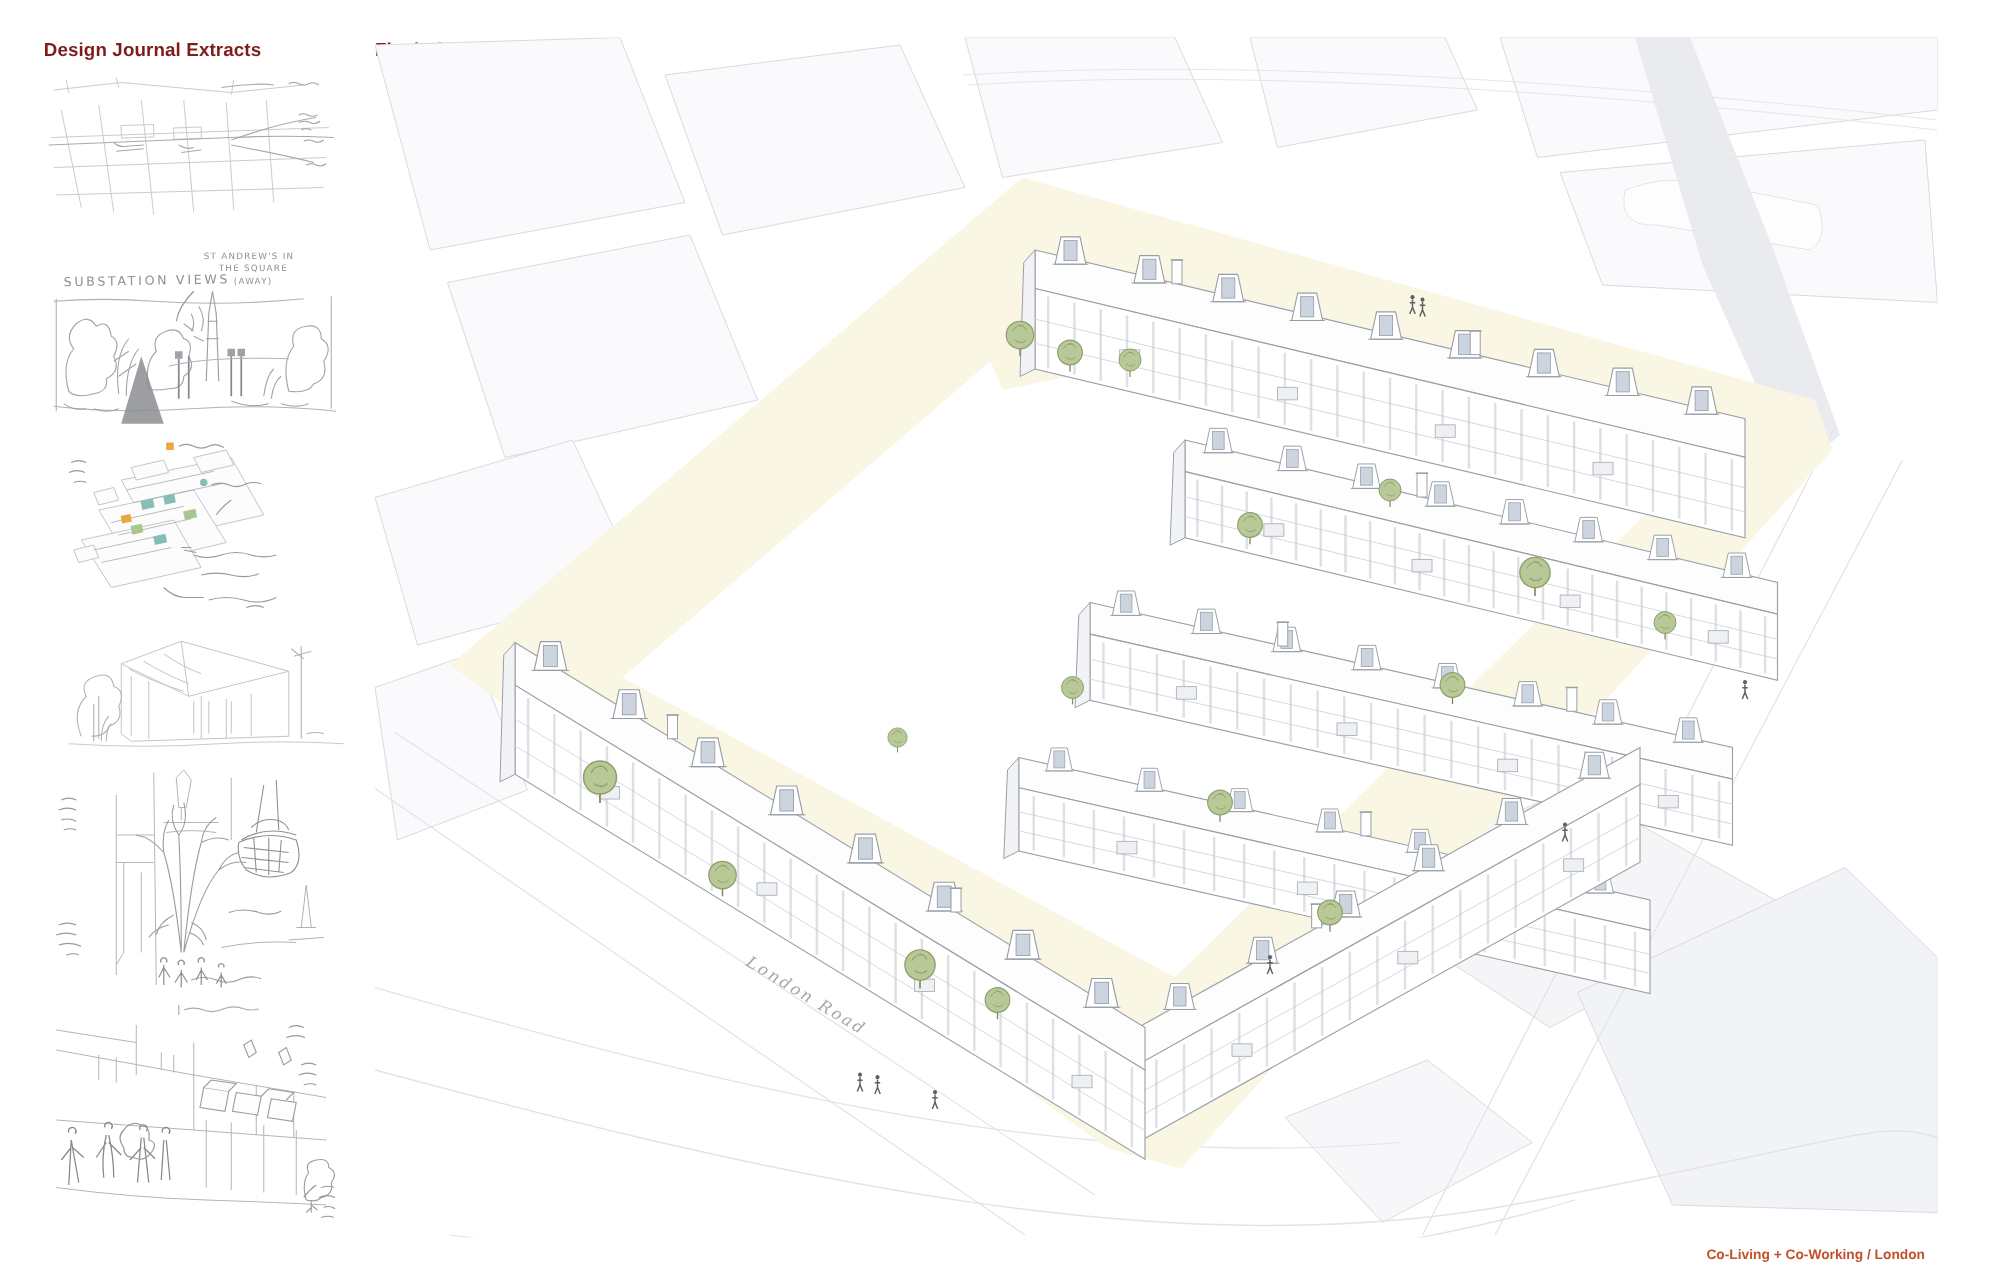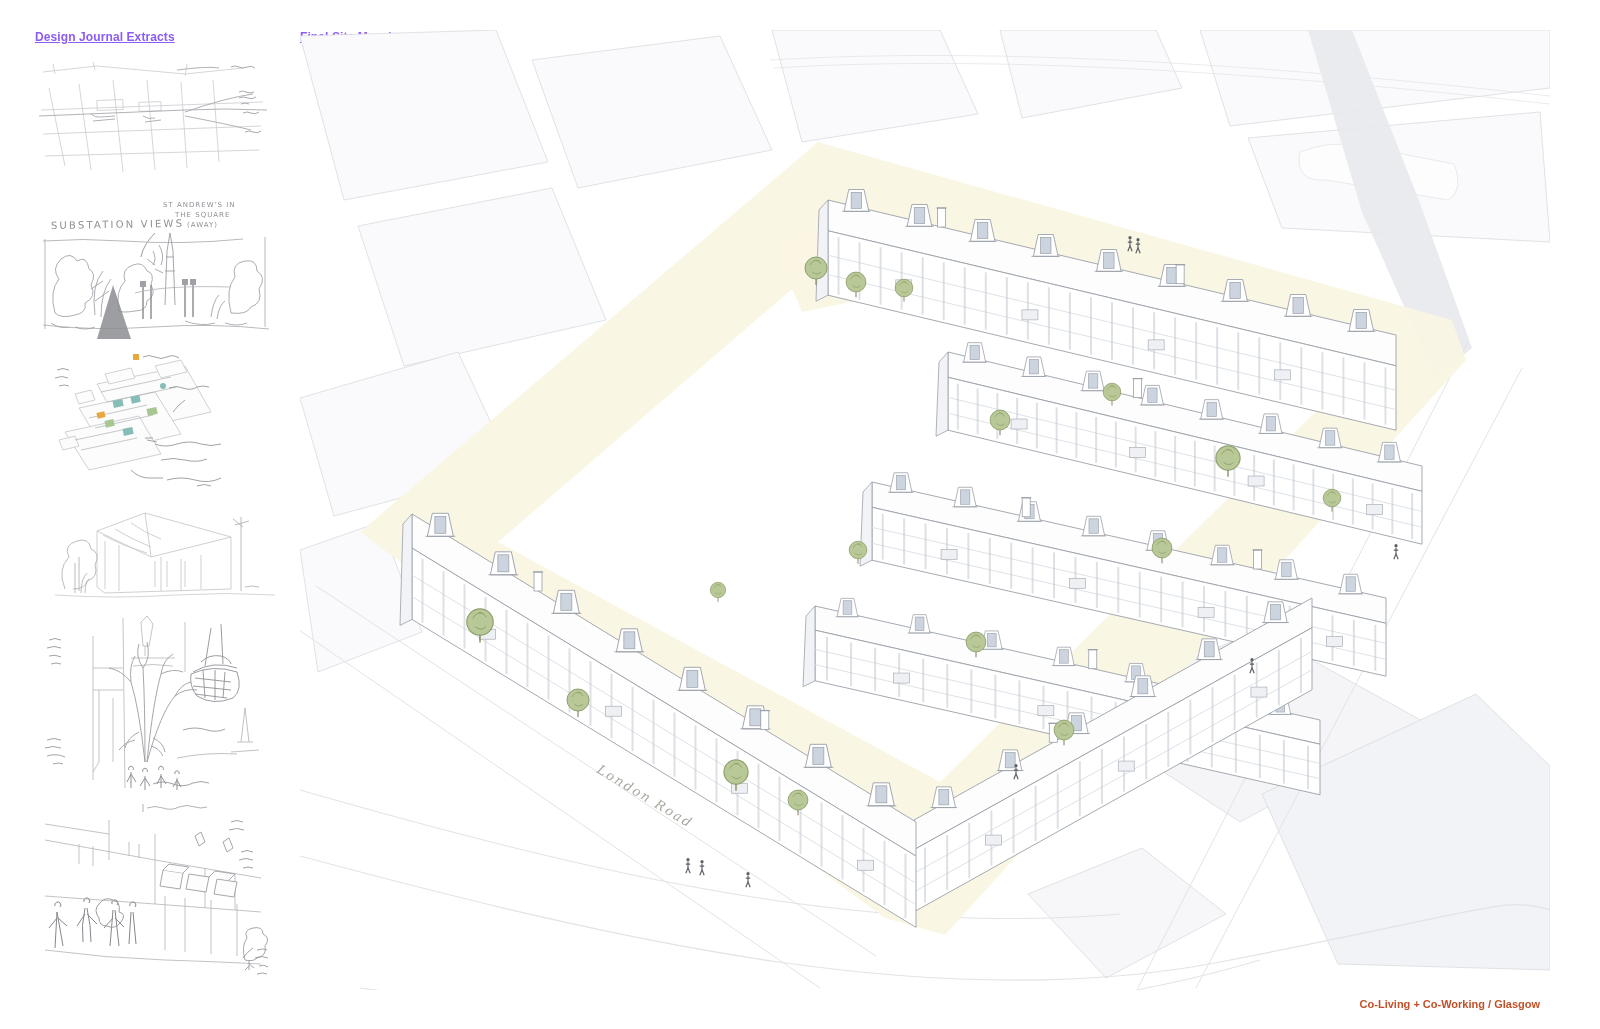"Design Journal Extracts" .head { color: #8b5cf6 -> #7f1d1d; font-size: 12px -> 15px; text-decoration: underline -> none }
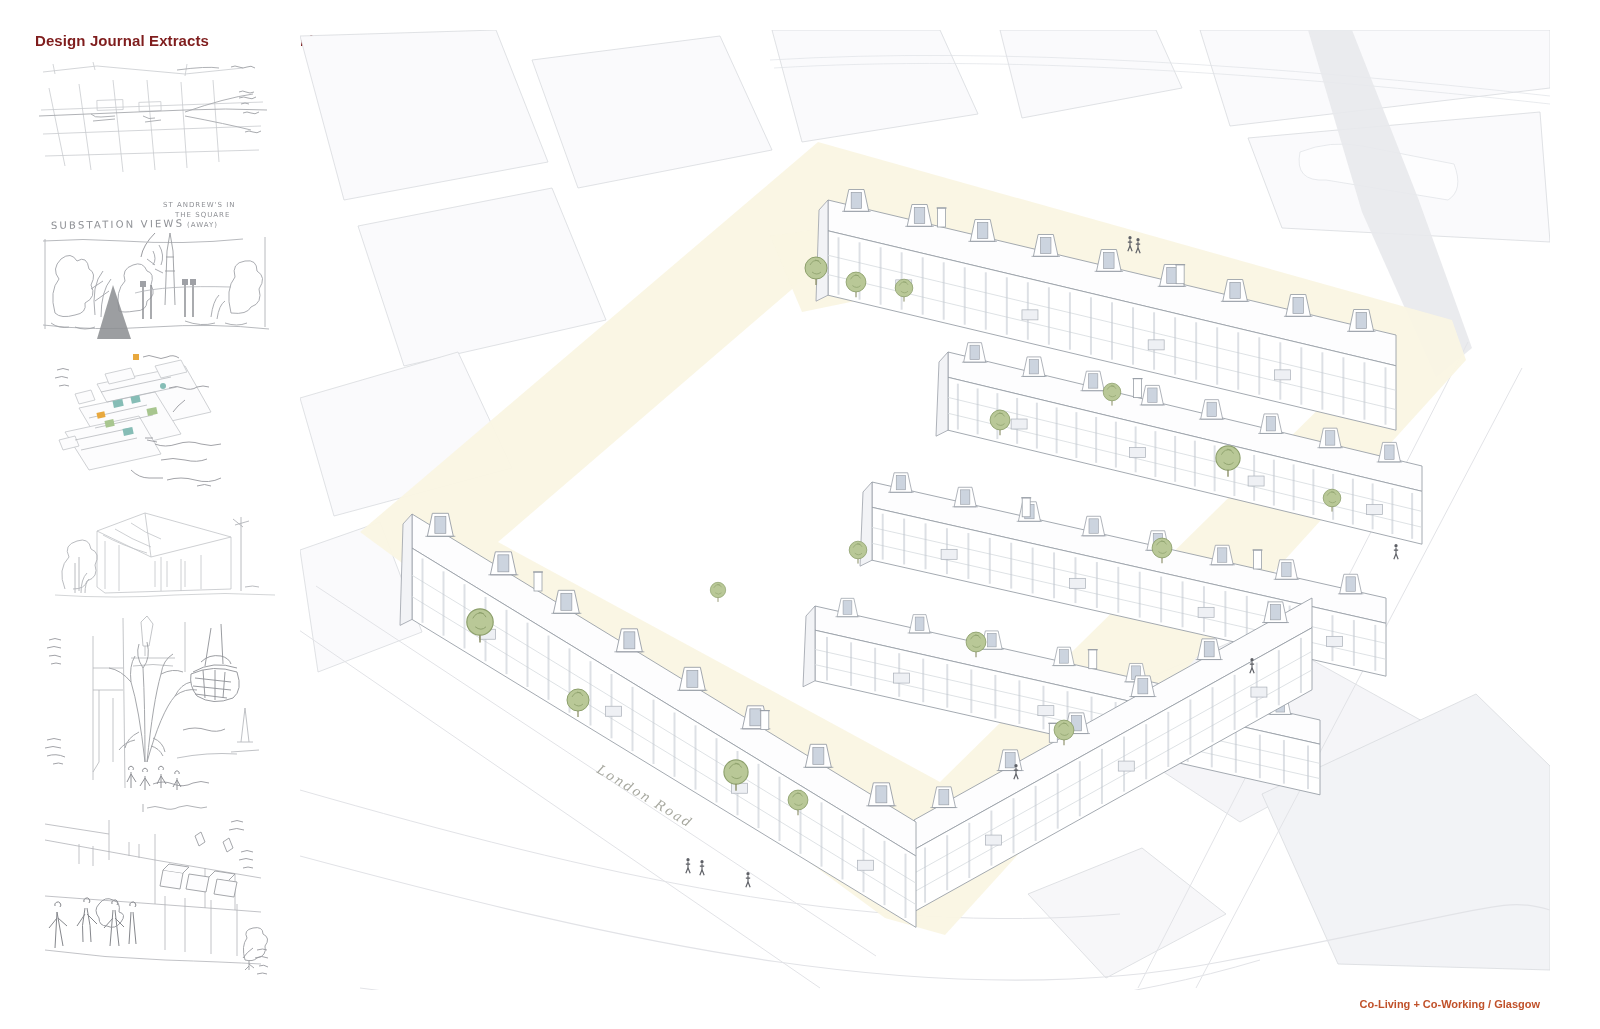"Co-Living + Co-Working / Glasgow" div.foot { text: Glasgow -> London }
